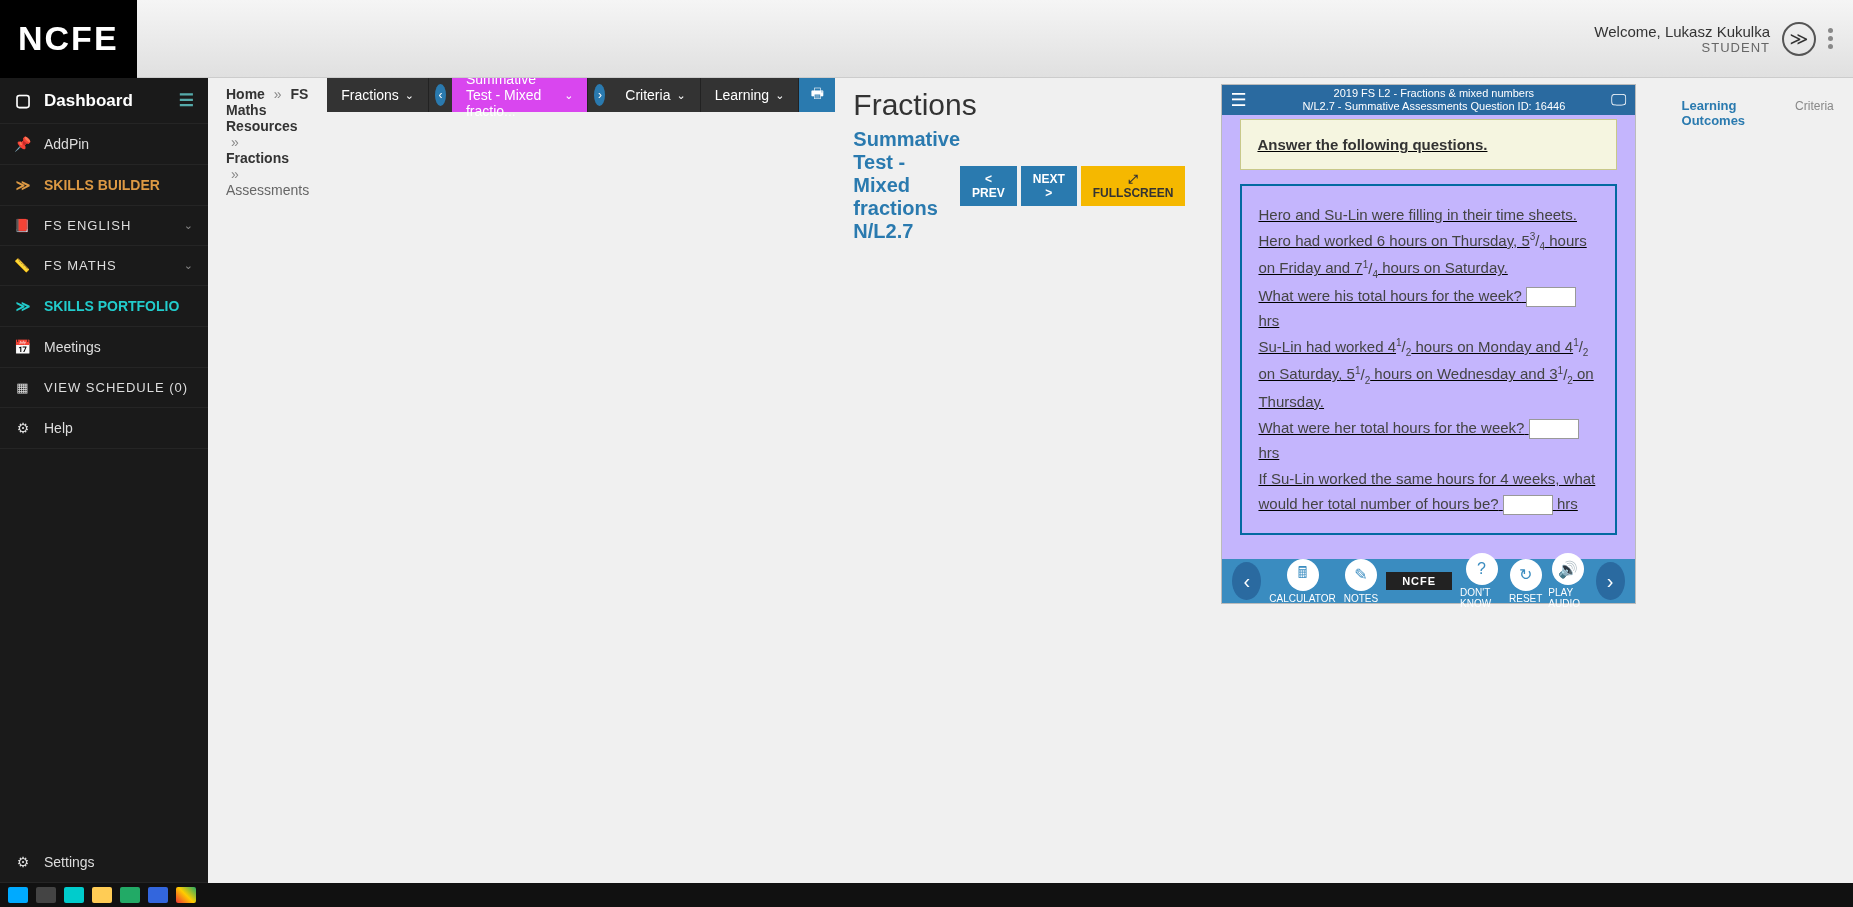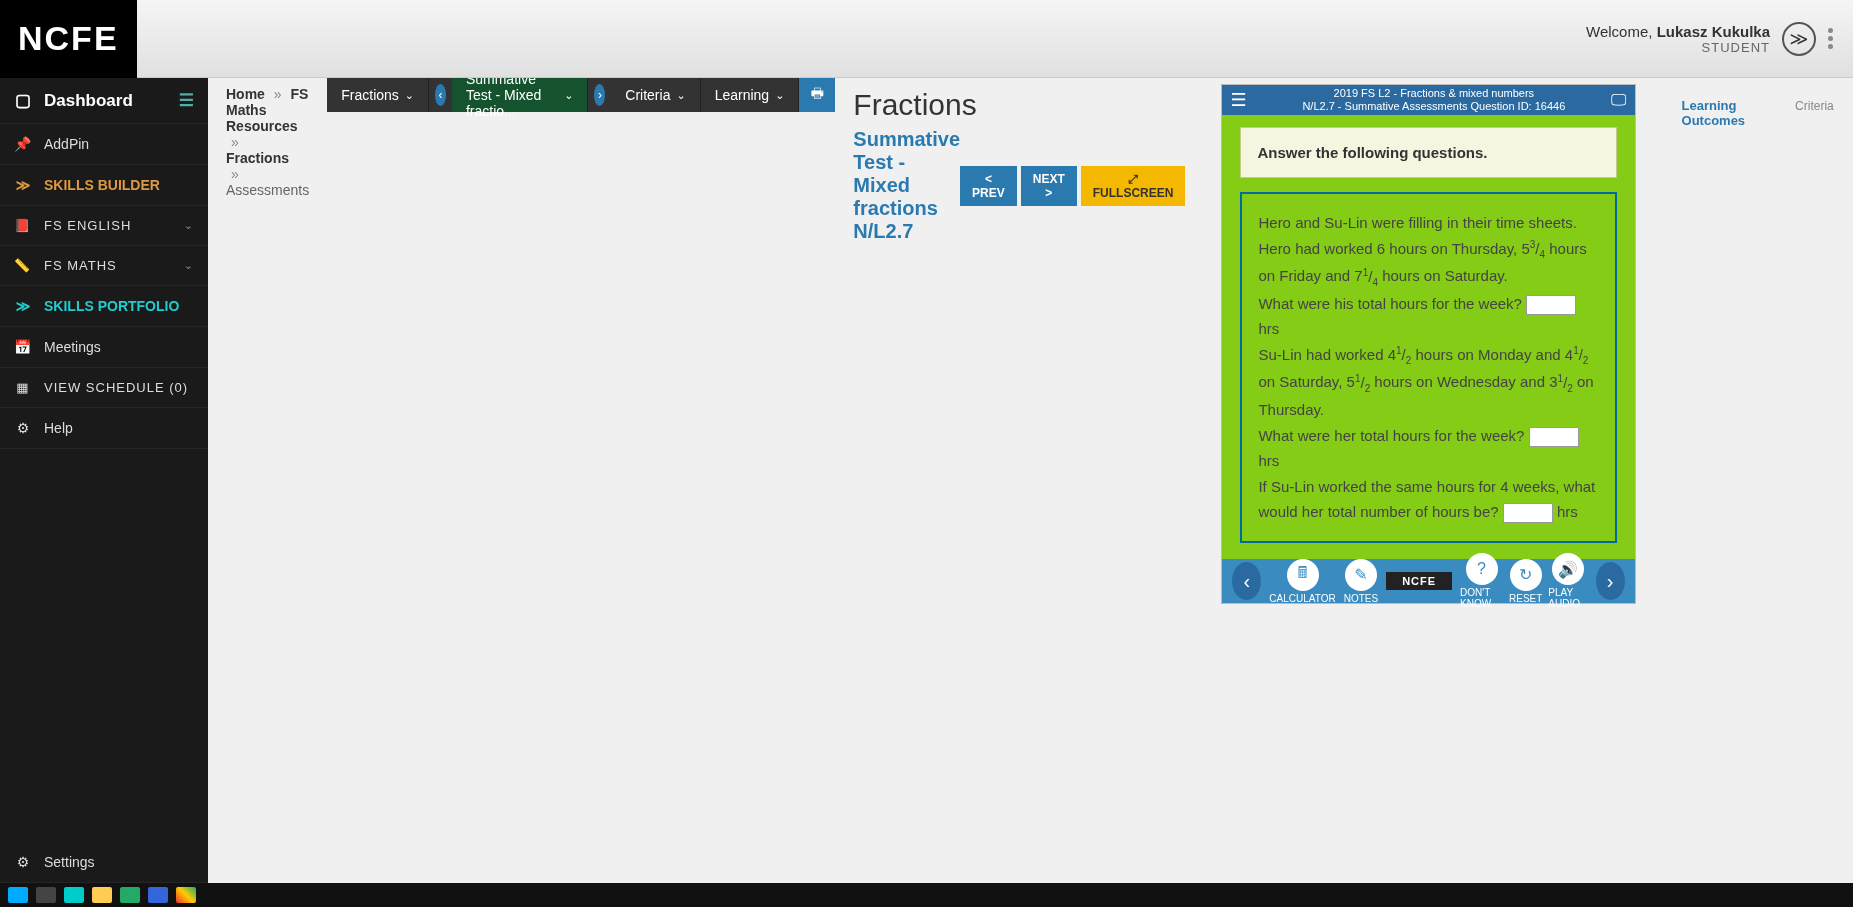"Lukasz Kukulka" .welcome .name { font-weight: bold -> normal }
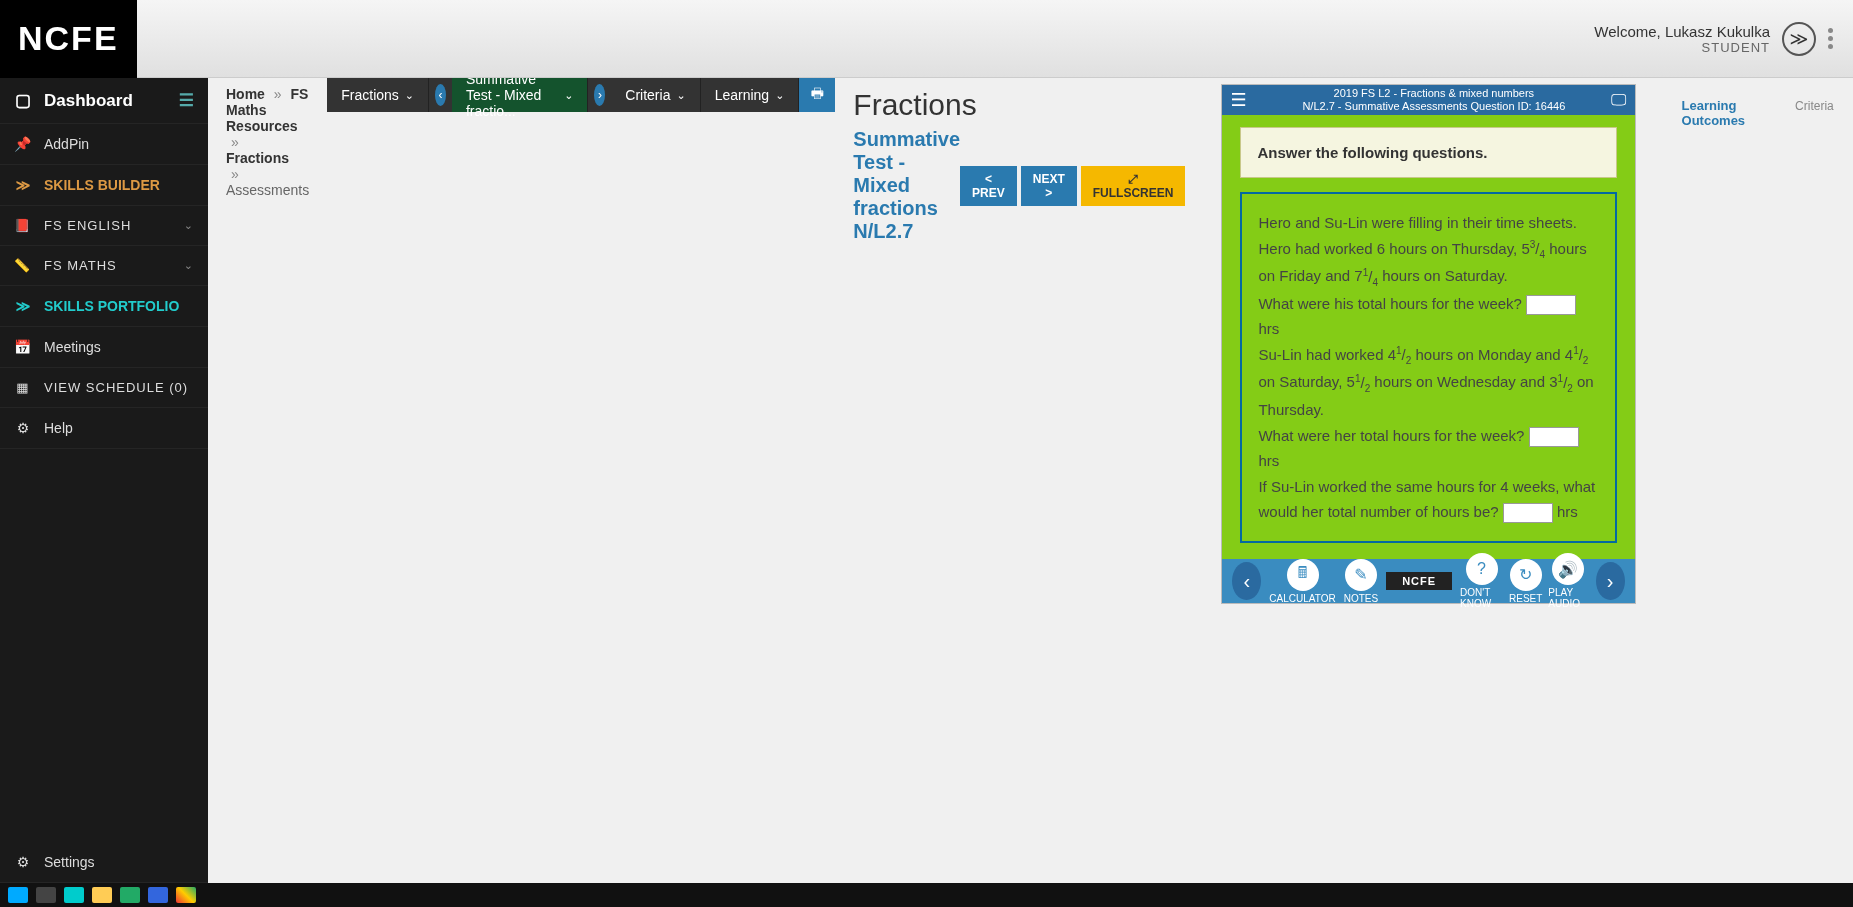"Summative Test - Mixed fractio..." .toolbar-item.active { background: #14532d -> #d946ef }
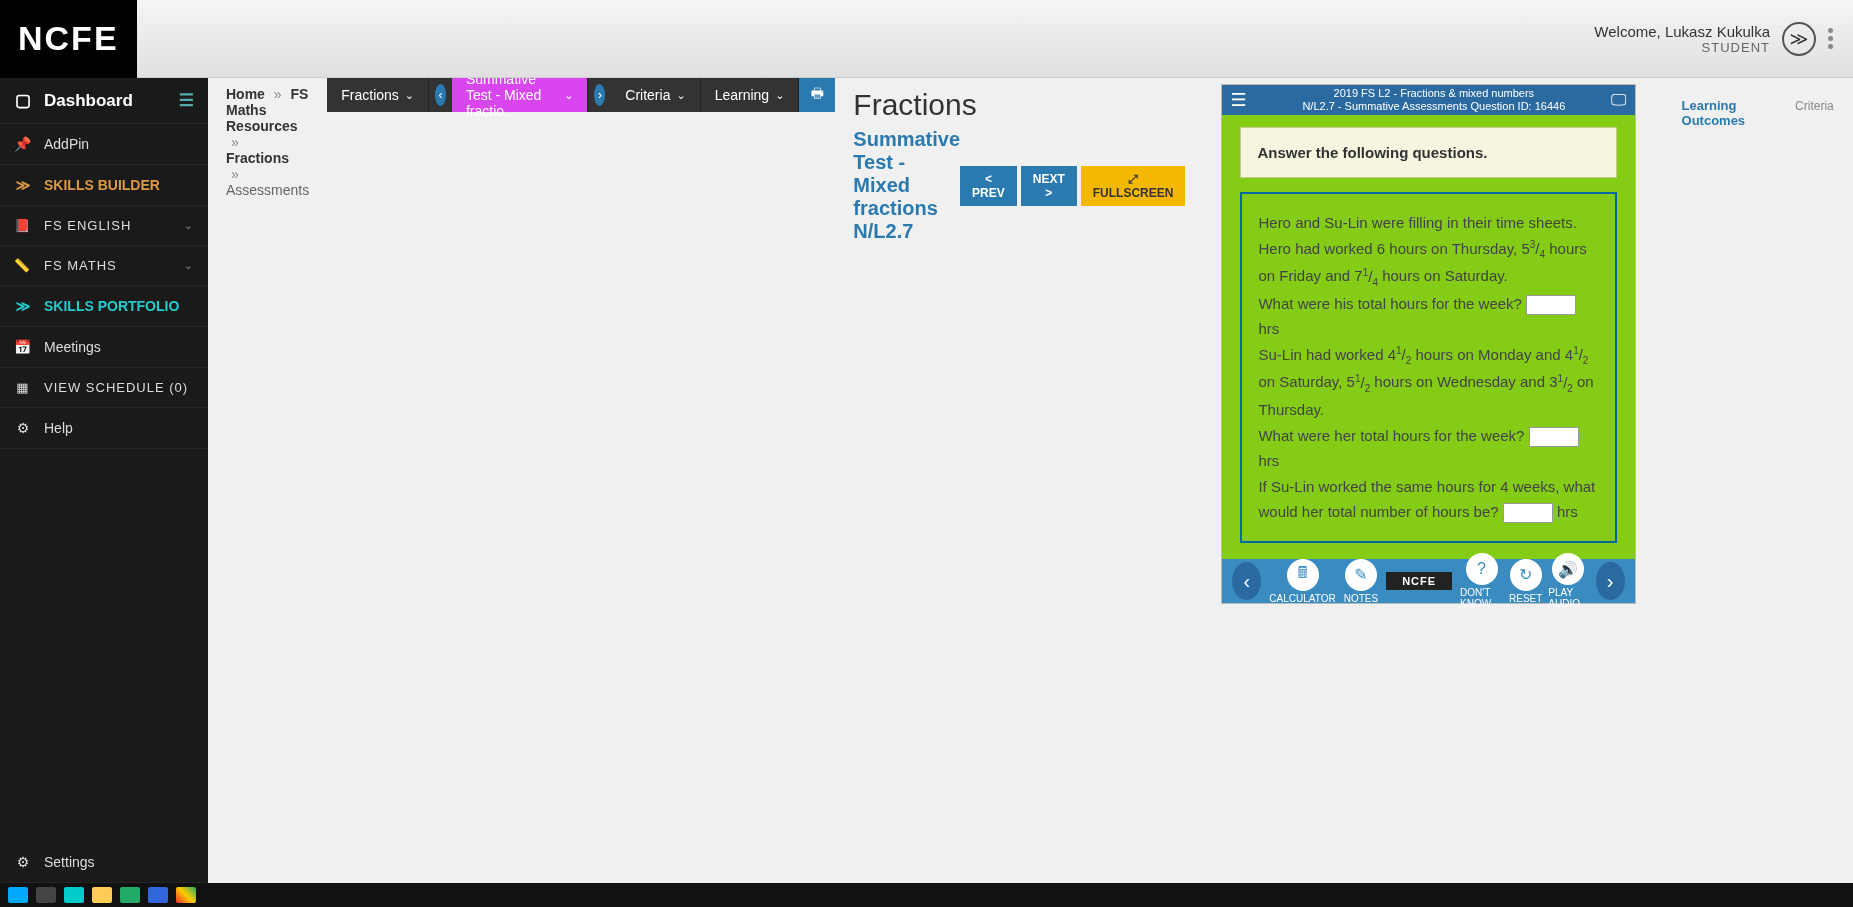"Answer the following questions." .q-body { background: #84cc16 -> #c4b5fd; padding: 12px 18px -> 4px 18px; text-decoration: none -> underline }
